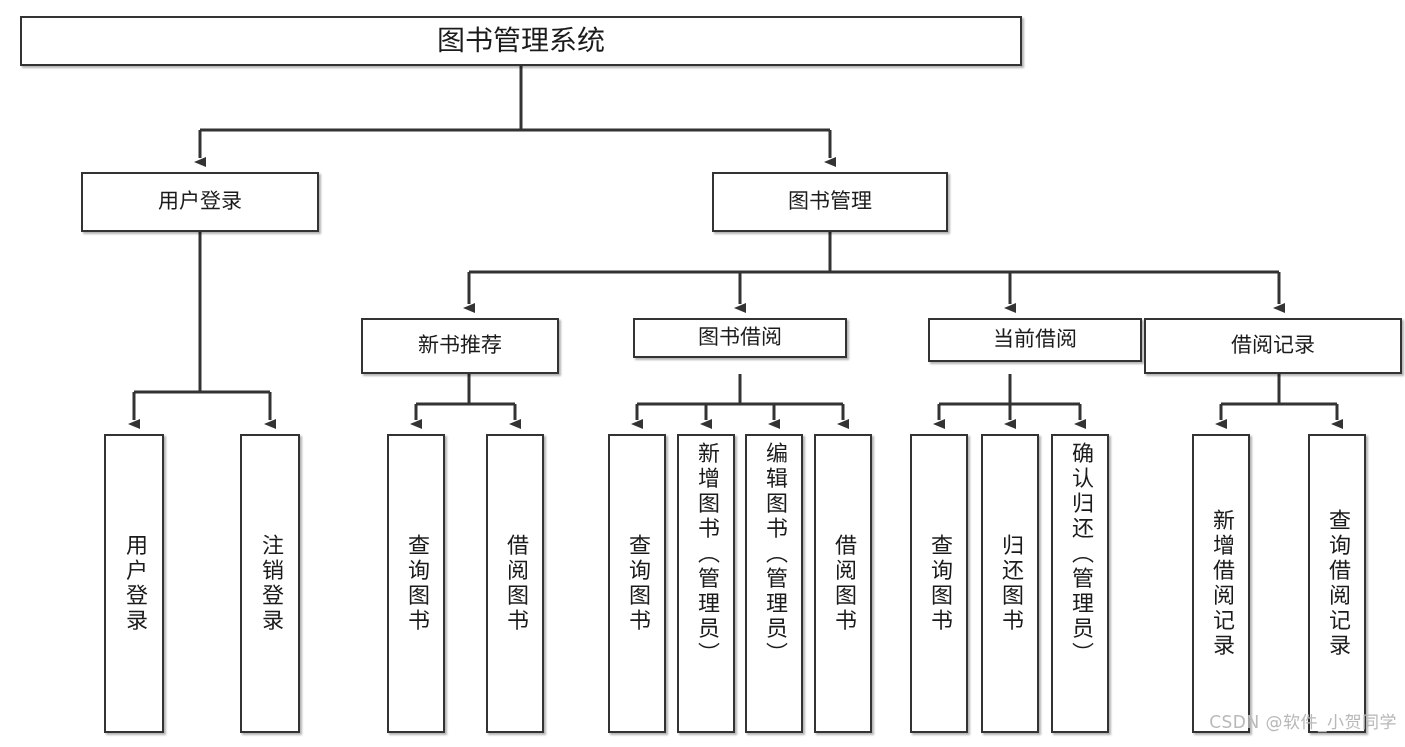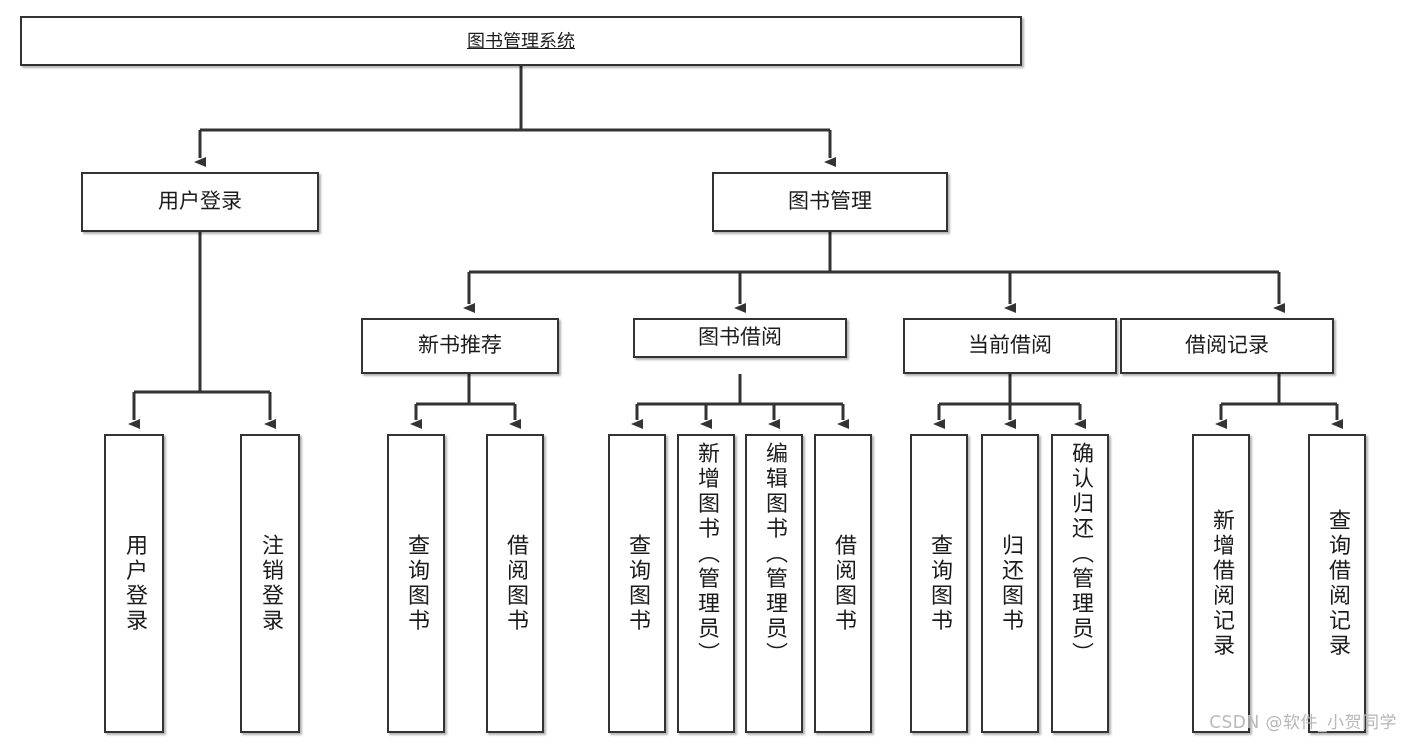"图书管理系统" .node.root .node-label { font-size: 18px -> 28px; text-decoration: underline -> none }
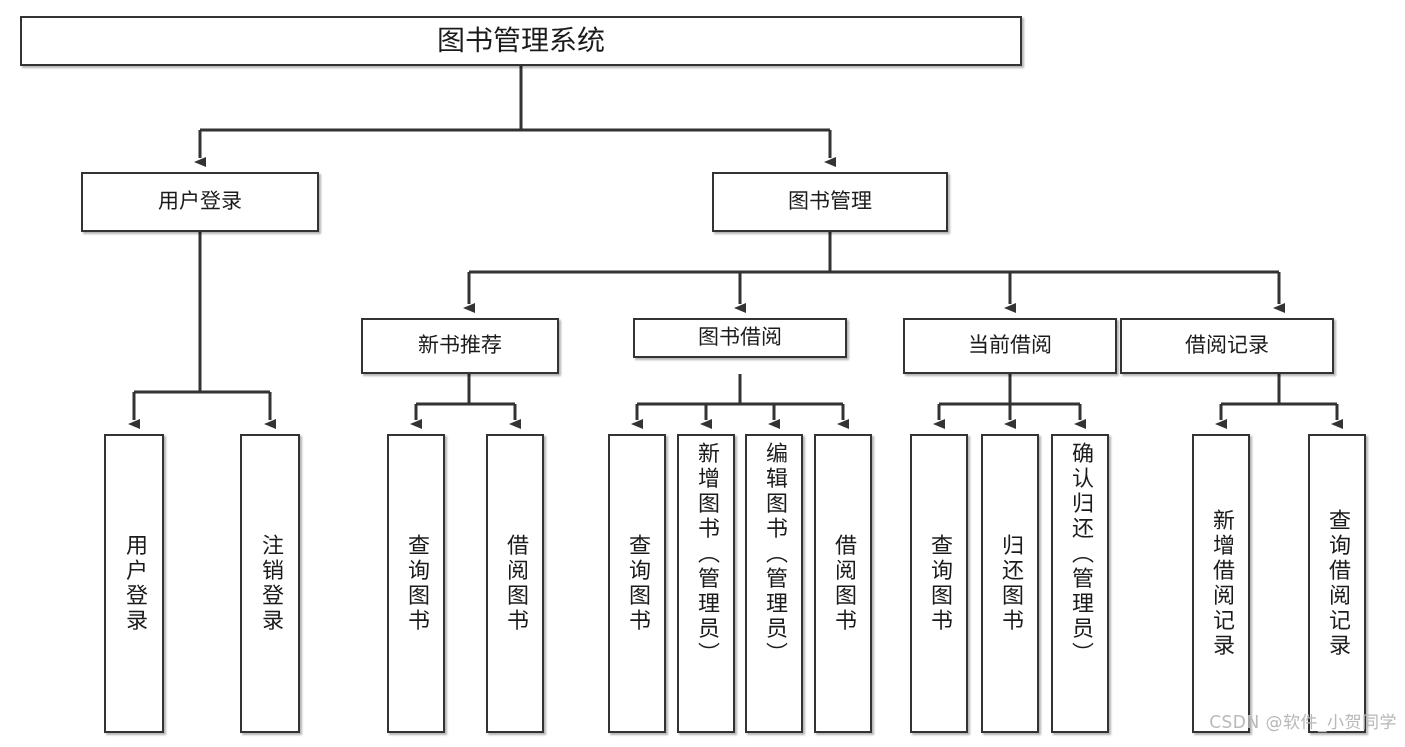"当前借阅" div.node { height: 56px -> 44px; left: 903px -> 928px }
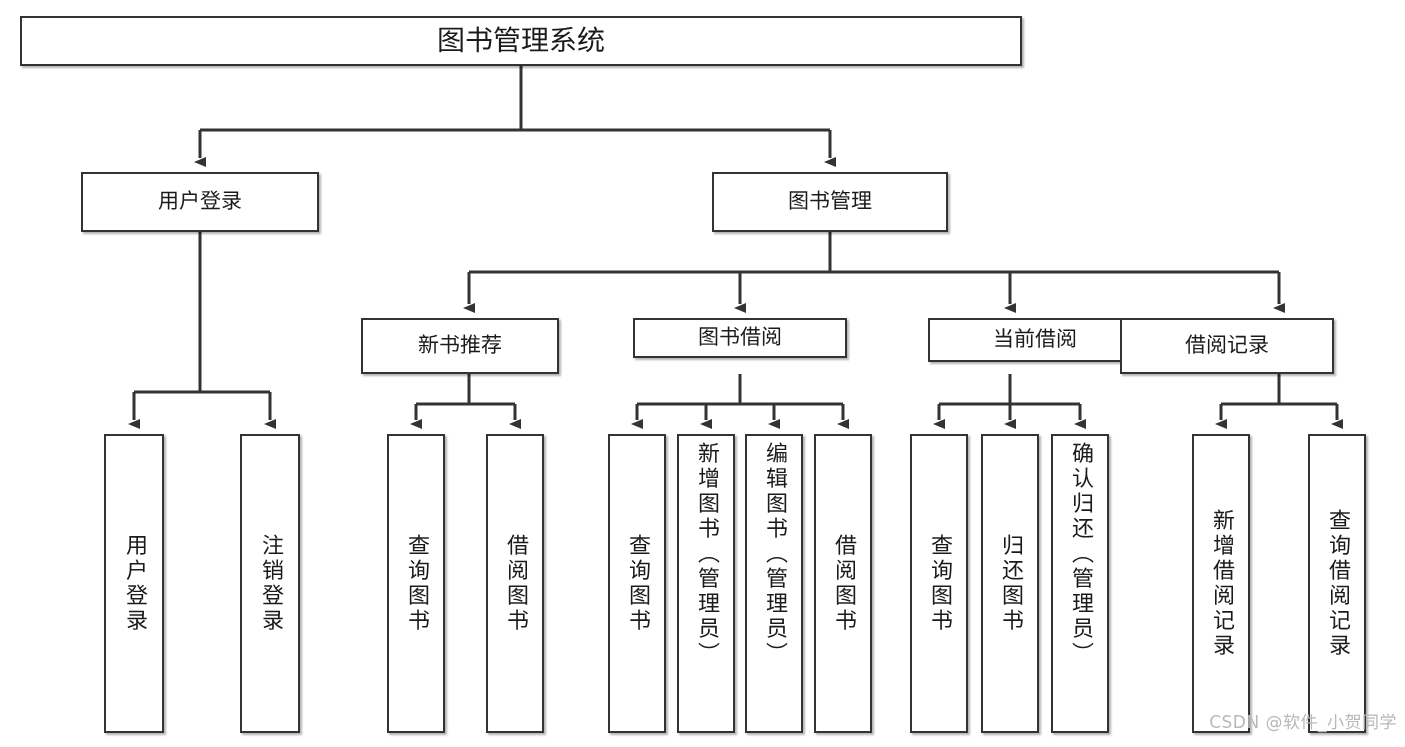"借阅记录" div.node { left: 1120px -> 1144px; width: 214px -> 258px }
